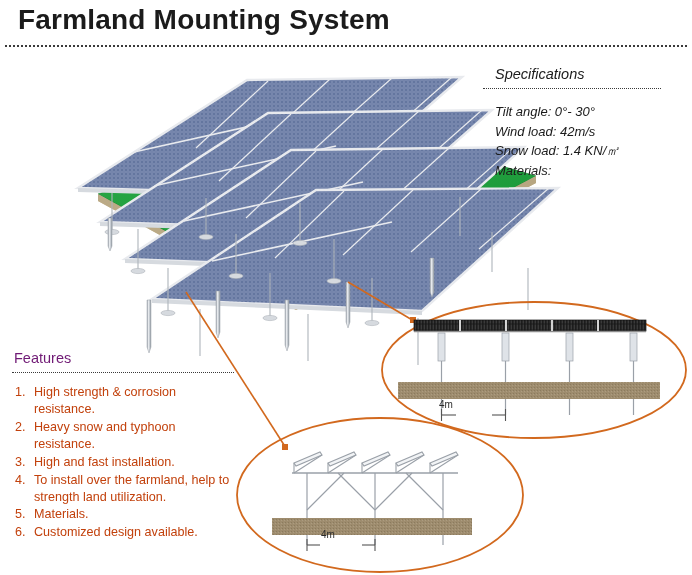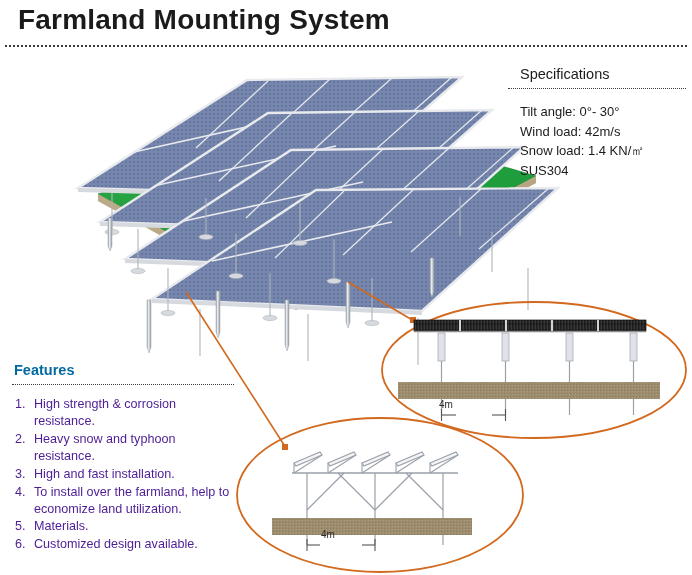"Specifications" .spec-block { font-style: none -> italic; left: 508px -> 483px }
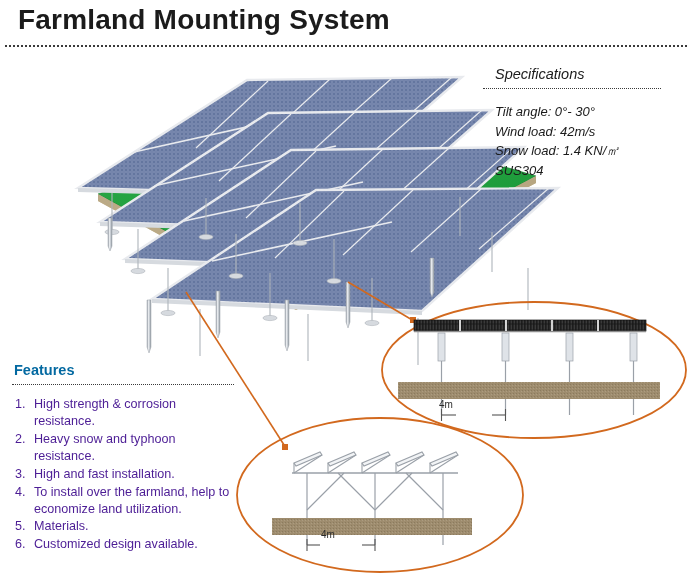"Materials:" li { html: none -> <li>Materials:</li> }
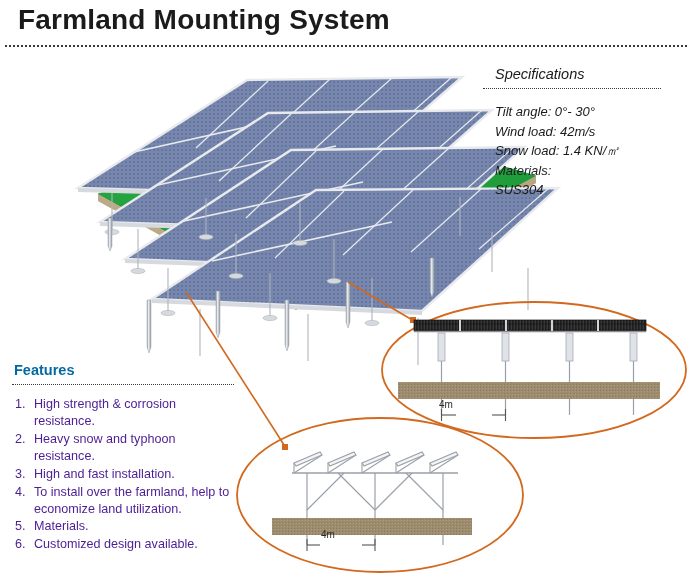"SUS304" li { html: <li>SUS304</li> -> none }
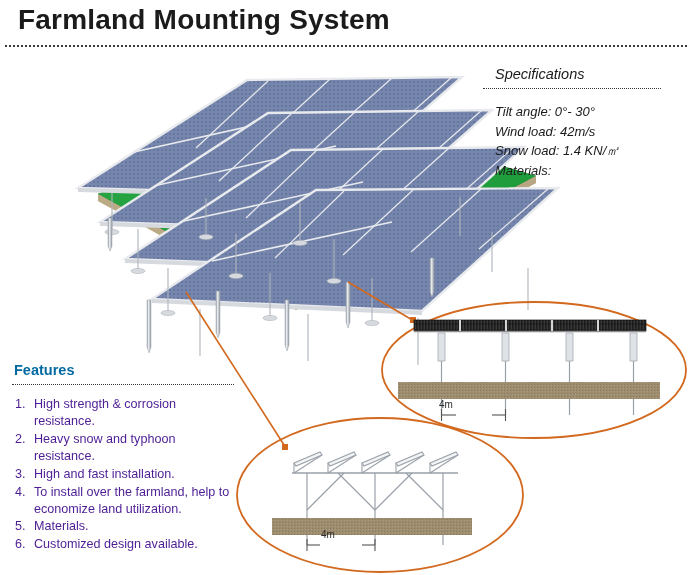"Features" .feat-heading { color: #0369a1 -> #701a75; font-weight: 700 -> 400; margin: 12px 0 6px 6px -> 0 0 6px 6px }
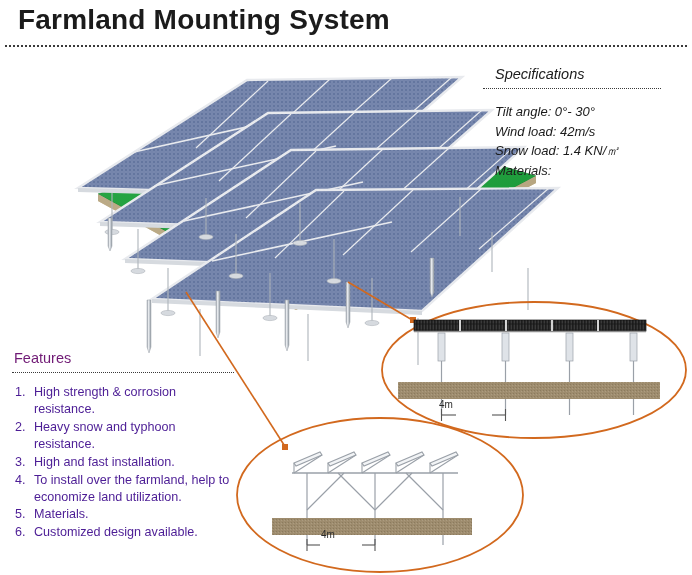"High strength & corrosion resistance." .feat-list li { color: #4c1d95 -> #c2410c }
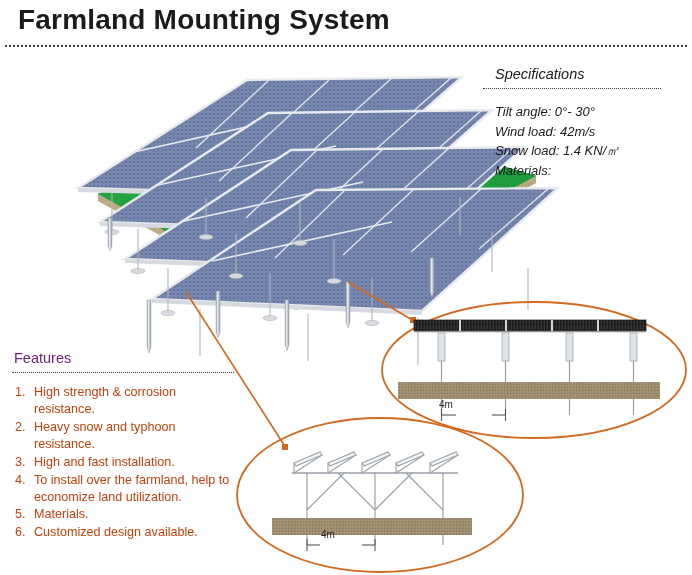"To install over the farmland," li { text: economize -> strength }
